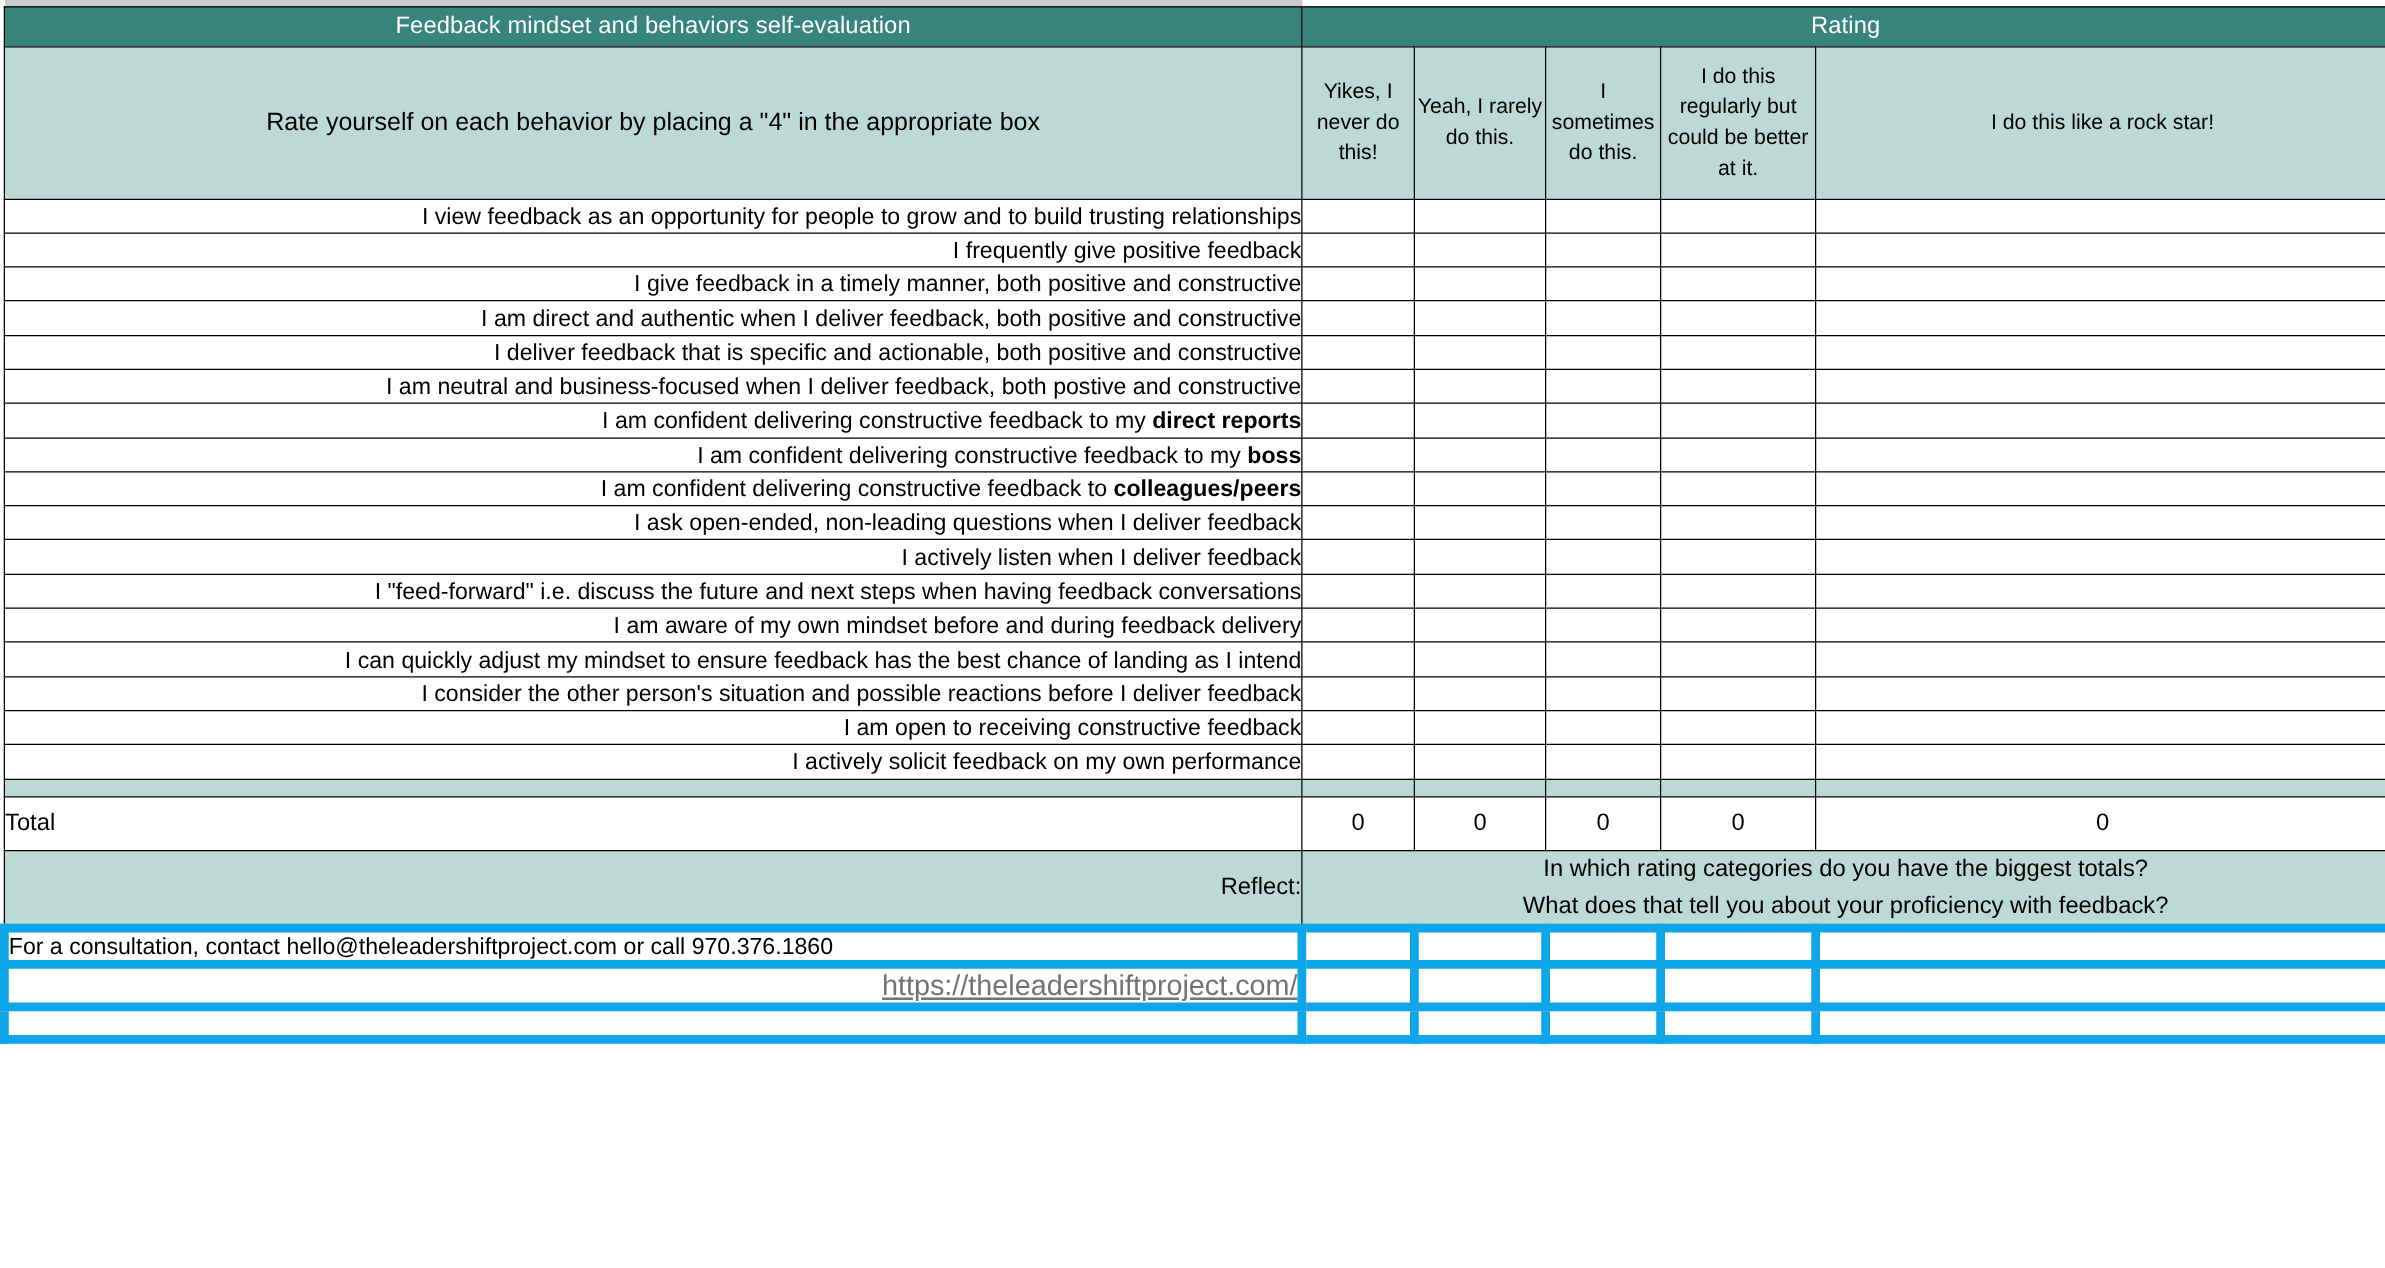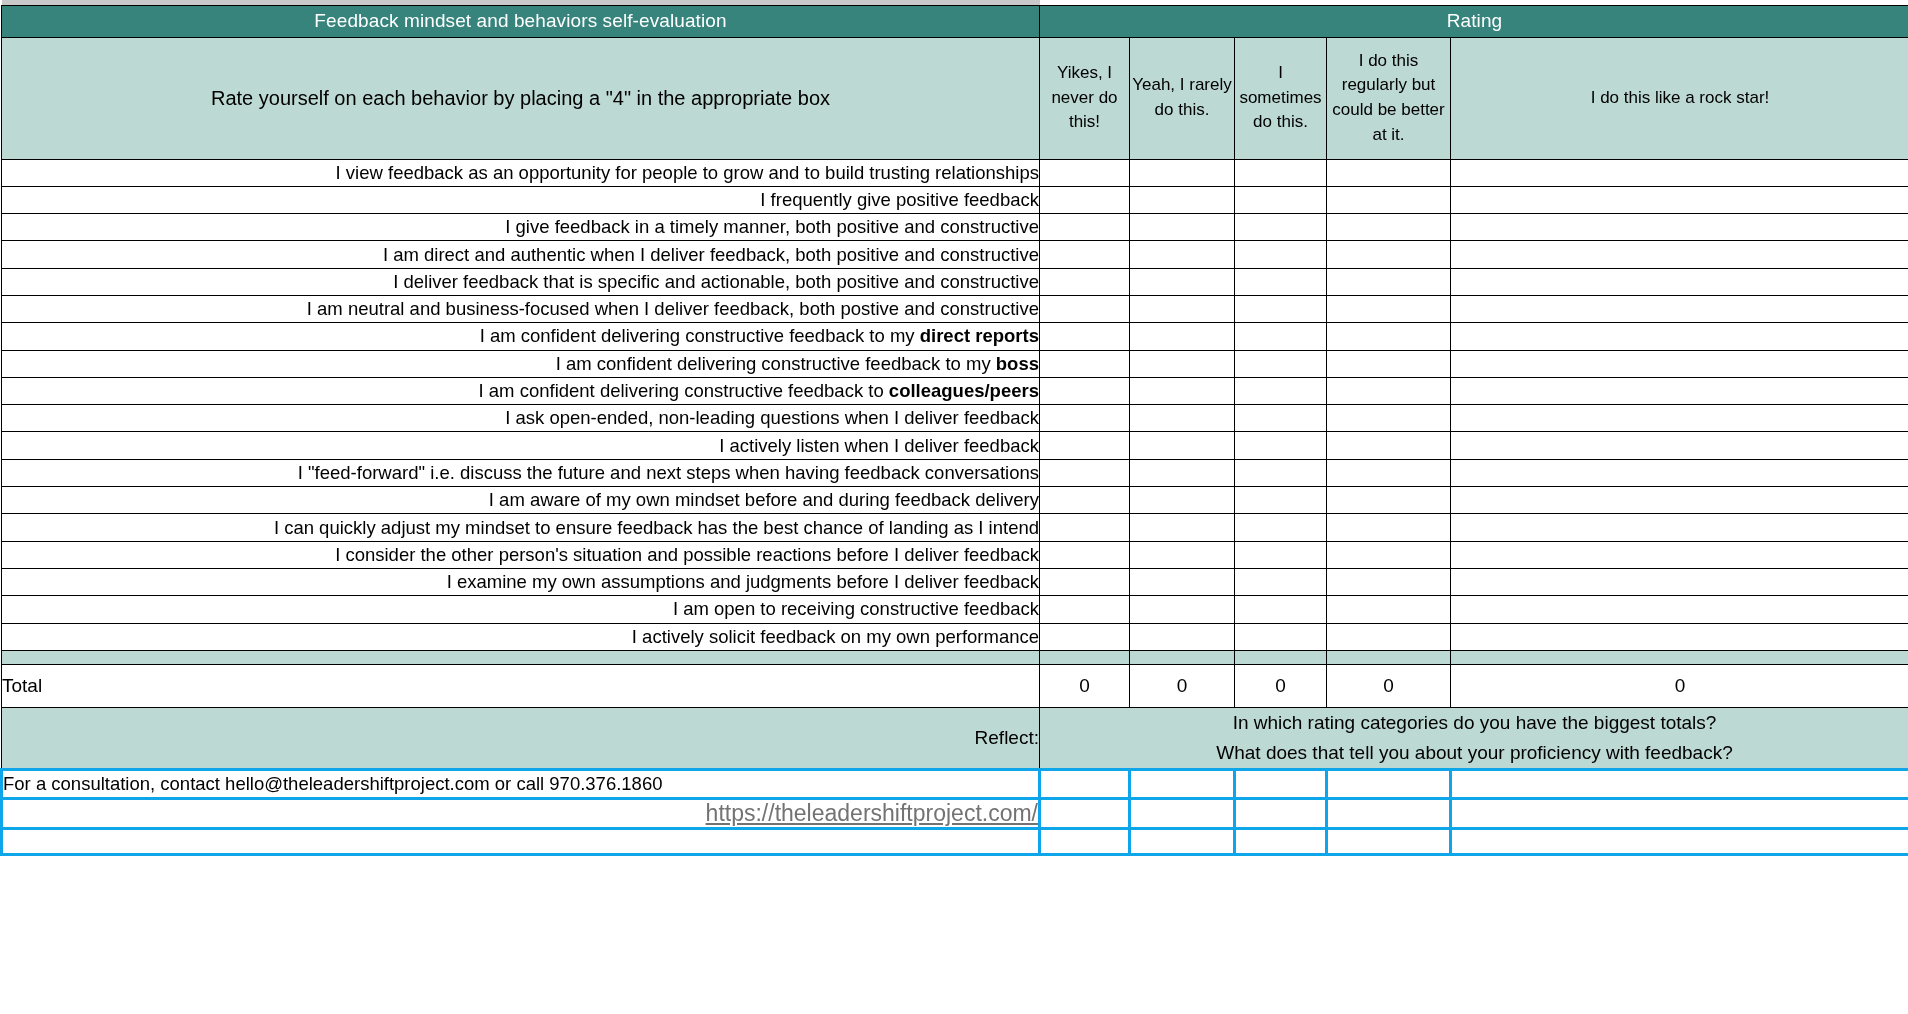"I examine my own assumptions" tr.row-item { html: <tr> <td>I examine my own assumptions and judgments before I deliver feedback</td> <td></td> <td></td> <td></td> <td></td> <td></td> </tr> -> none }
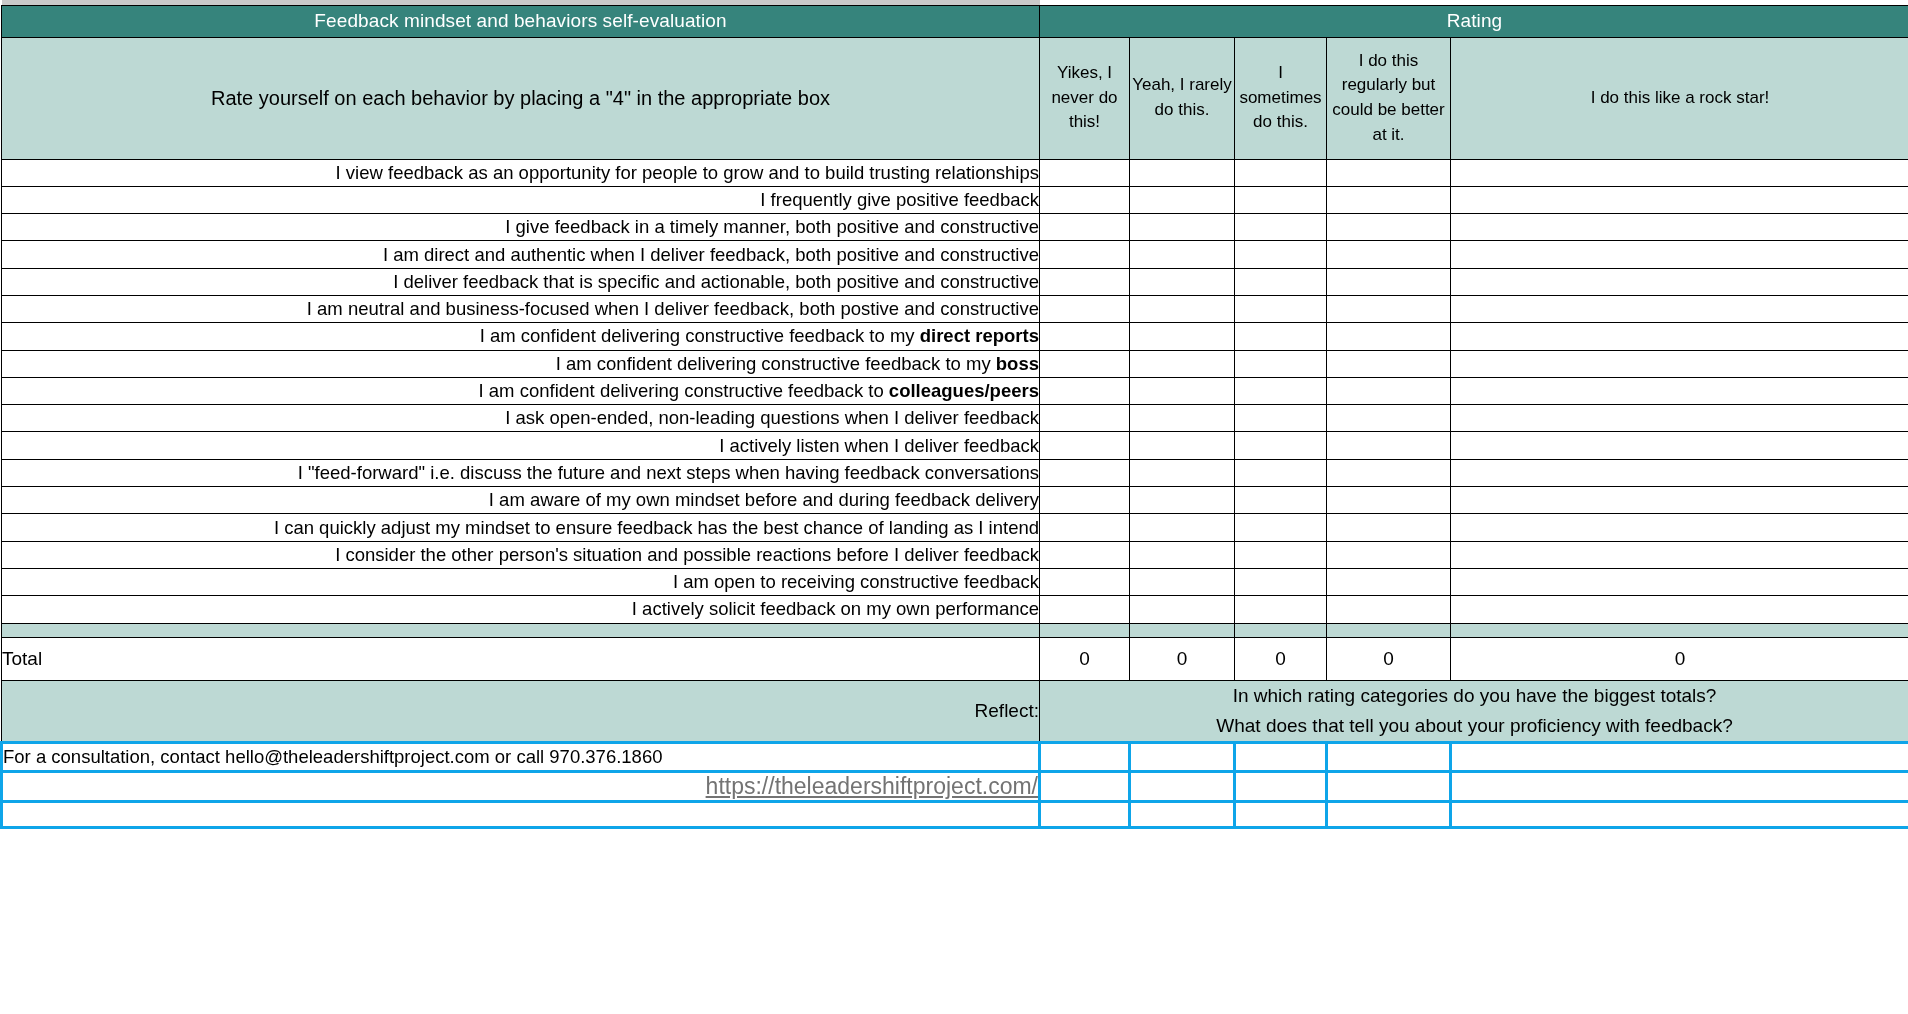"For a consultation, contact" .thin-grid { border: 3px solid #0ea5e9 -> 7px solid #0ea5e9 }
